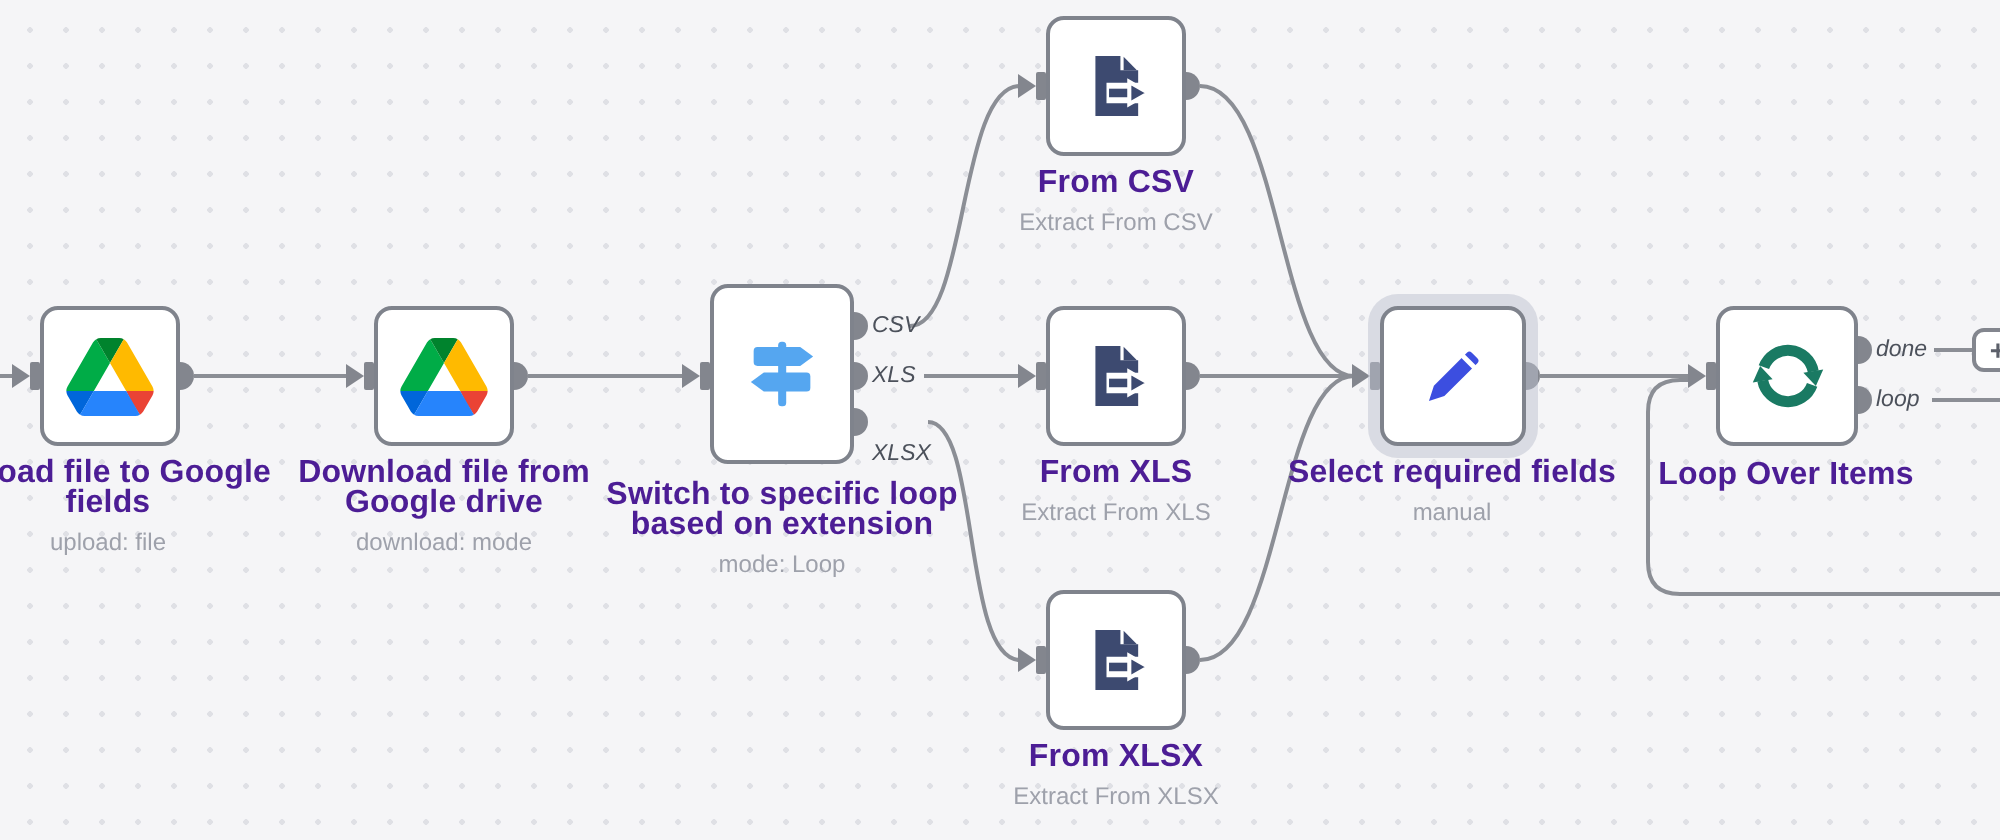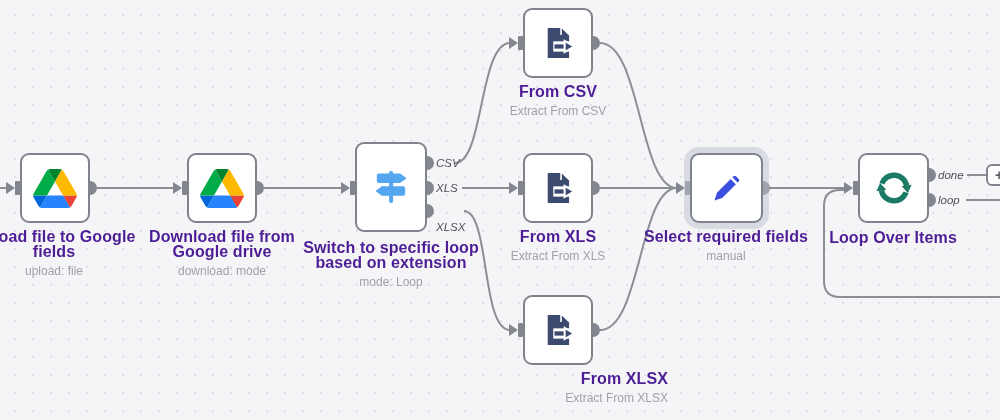"From XLSX" div.node-label { text-align: right -> none }
